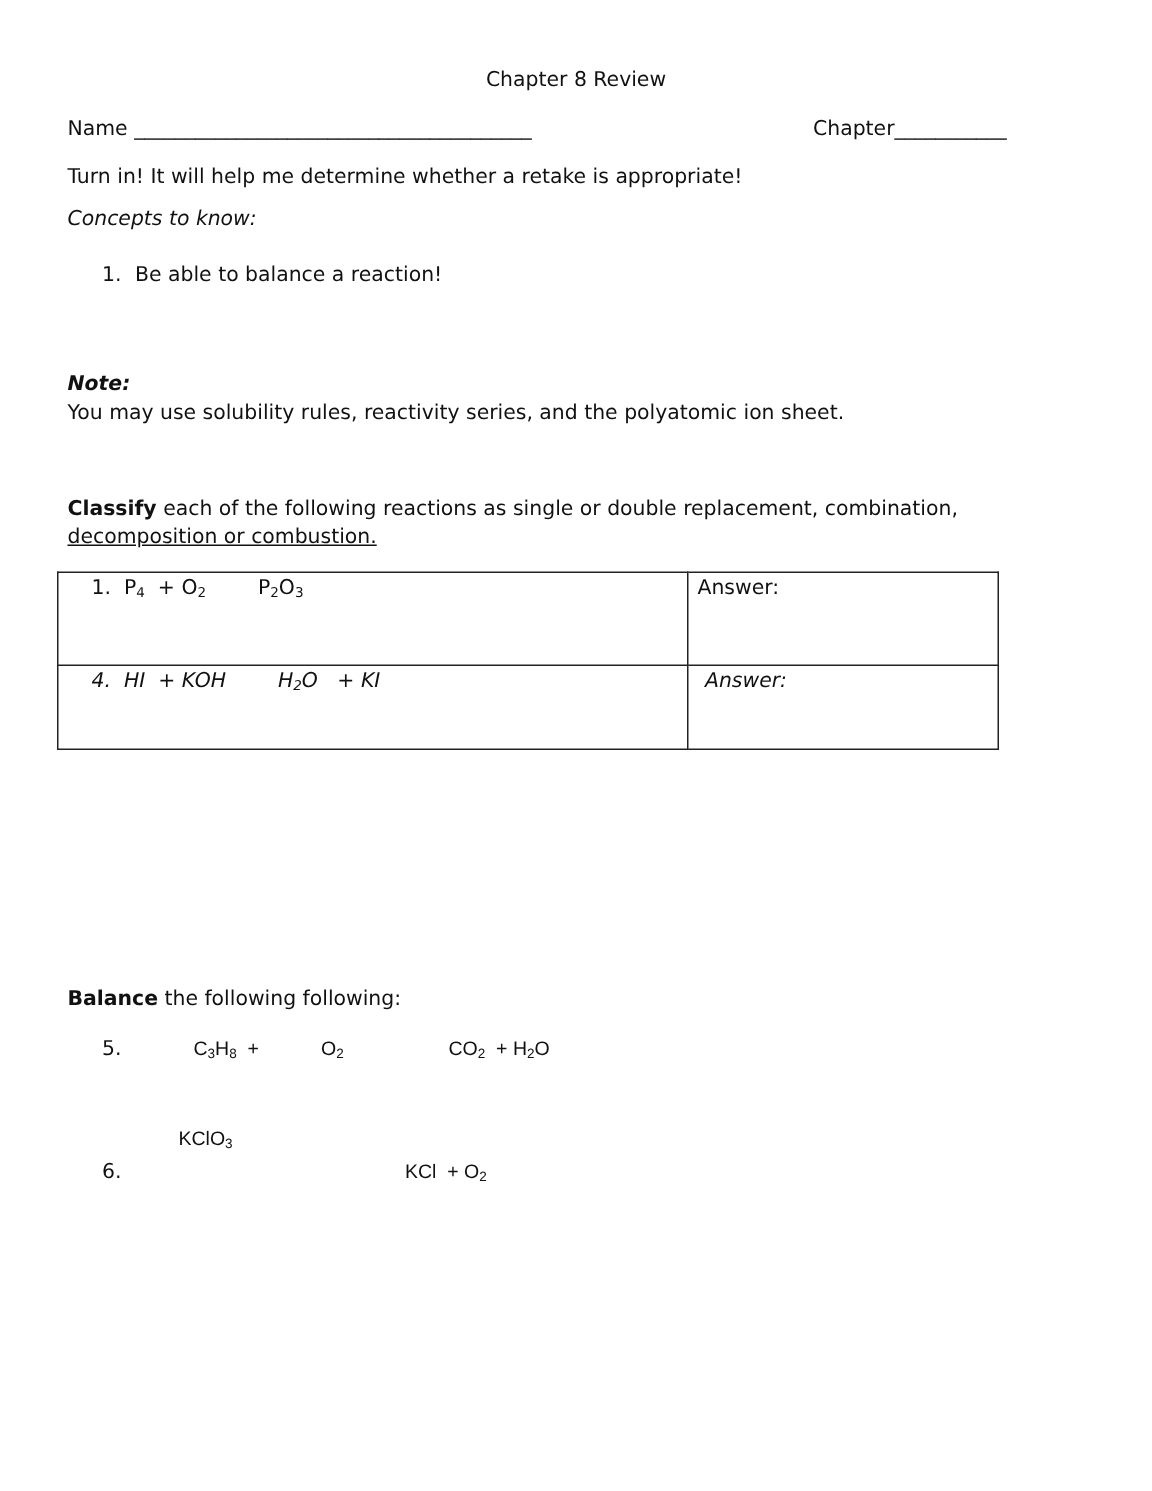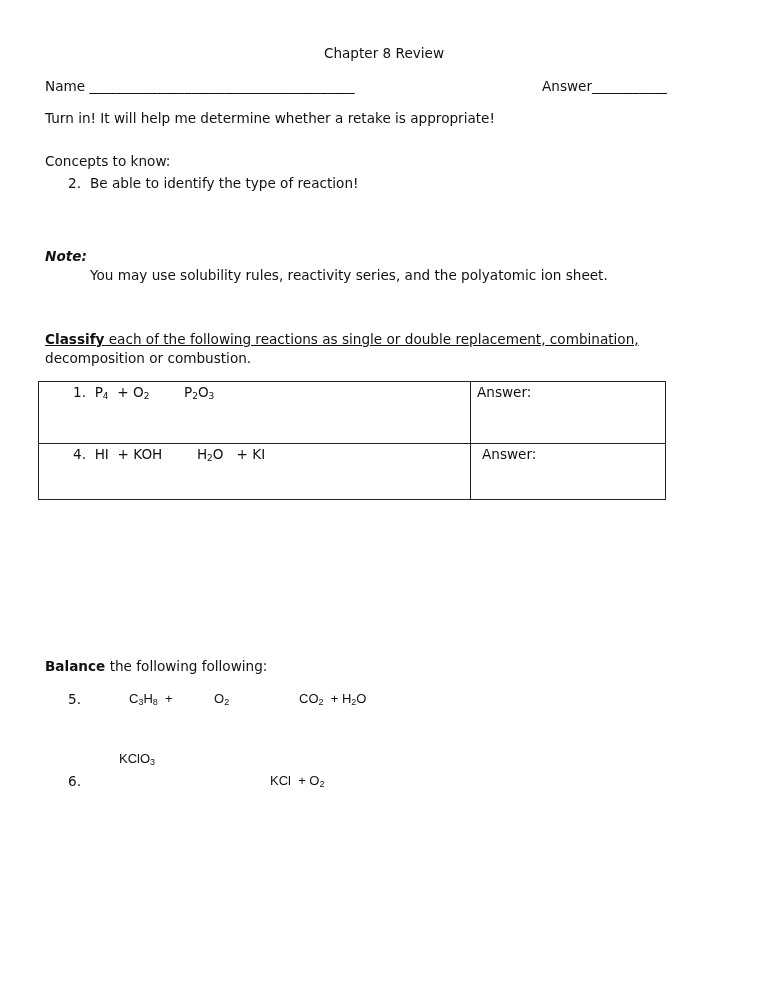"Answer" span { text: Answer -> Chapter }
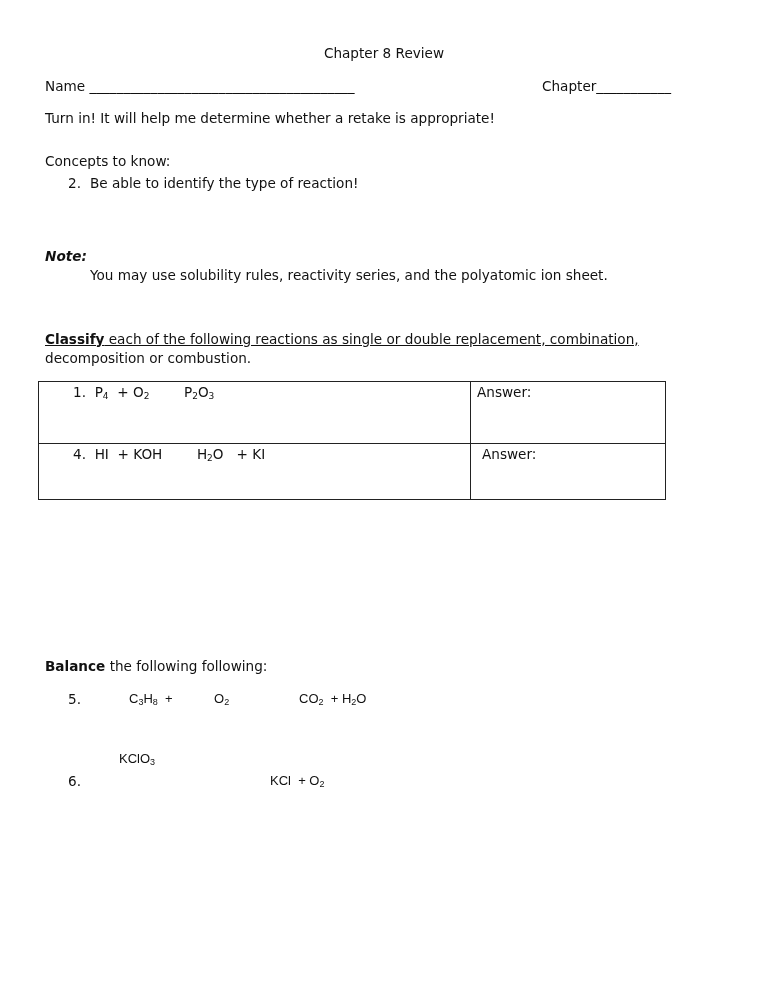"Concepts to know:" div.abs { font-style: none -> italic; top: 153px -> 138px }
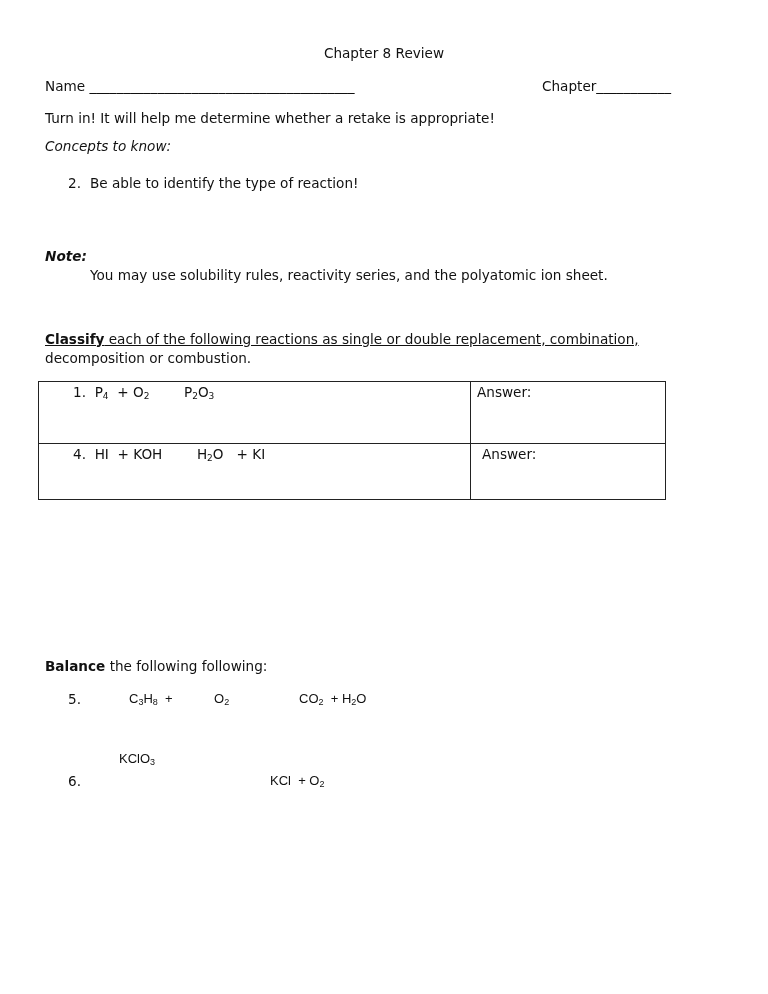"1. Be able to balance" div { html: none -> <div><span>1.</span><span>Be able to balance a reaction!</span></div> }
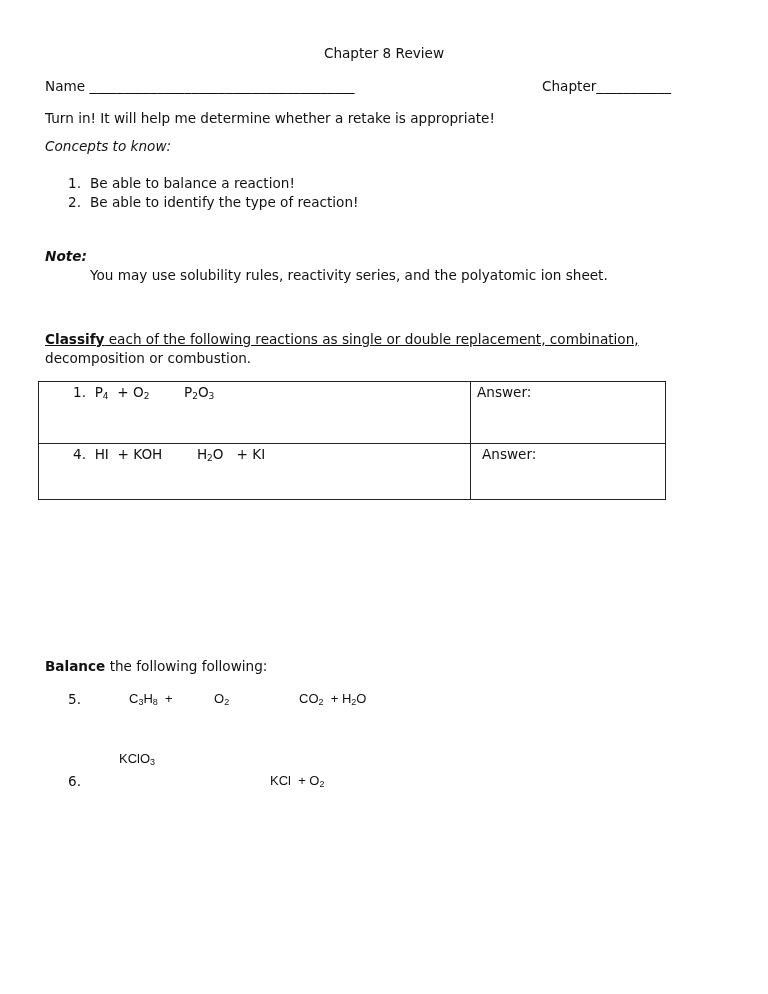"2. Be able to identify" div { html: <div><span>2.</span><span>Be able to identify the type of reaction!</span></div> -> none }
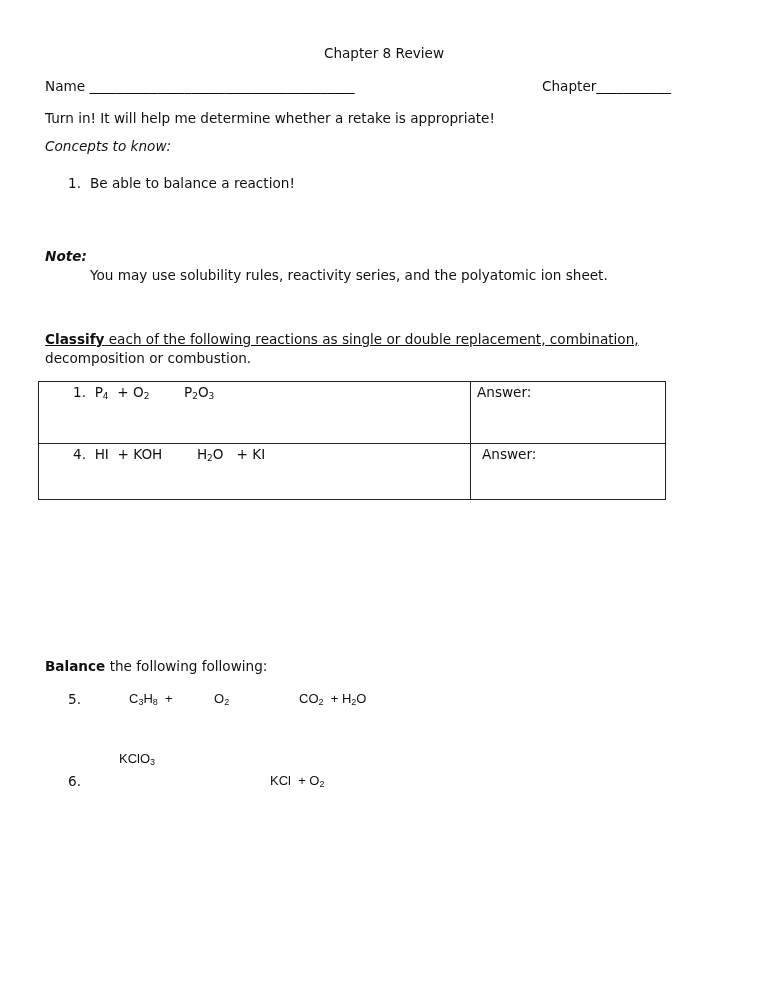"You may use solubility rules," div.abs { margin-left: 45px -> none }
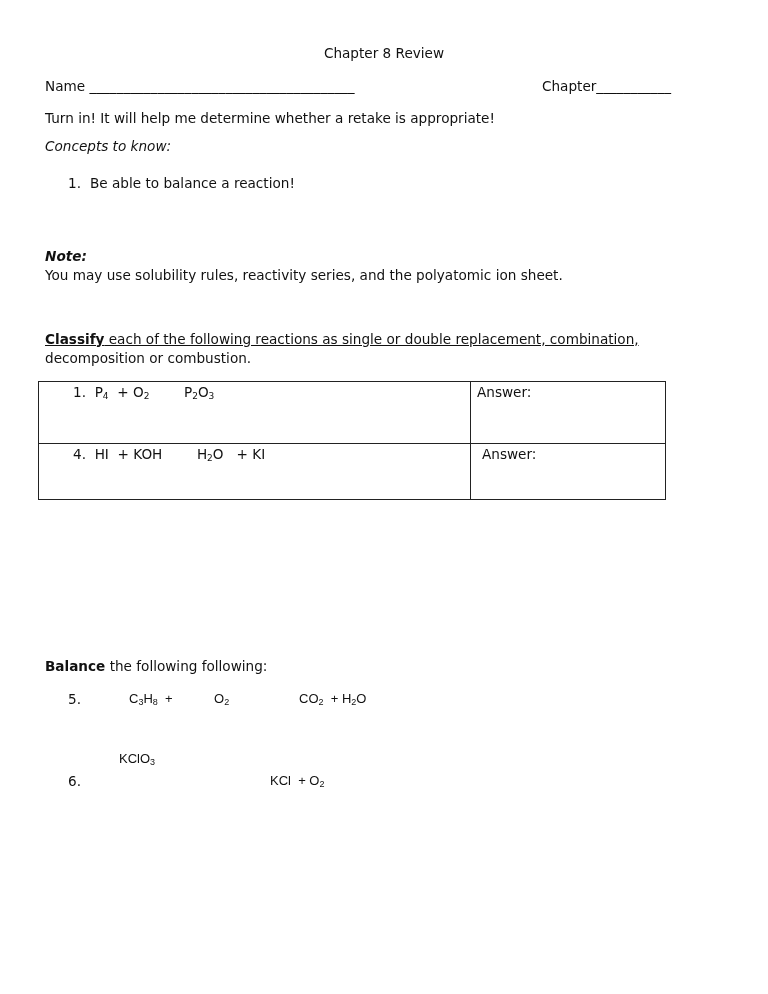"Classify each of the following" div.abs { text-decoration: underline -> none }
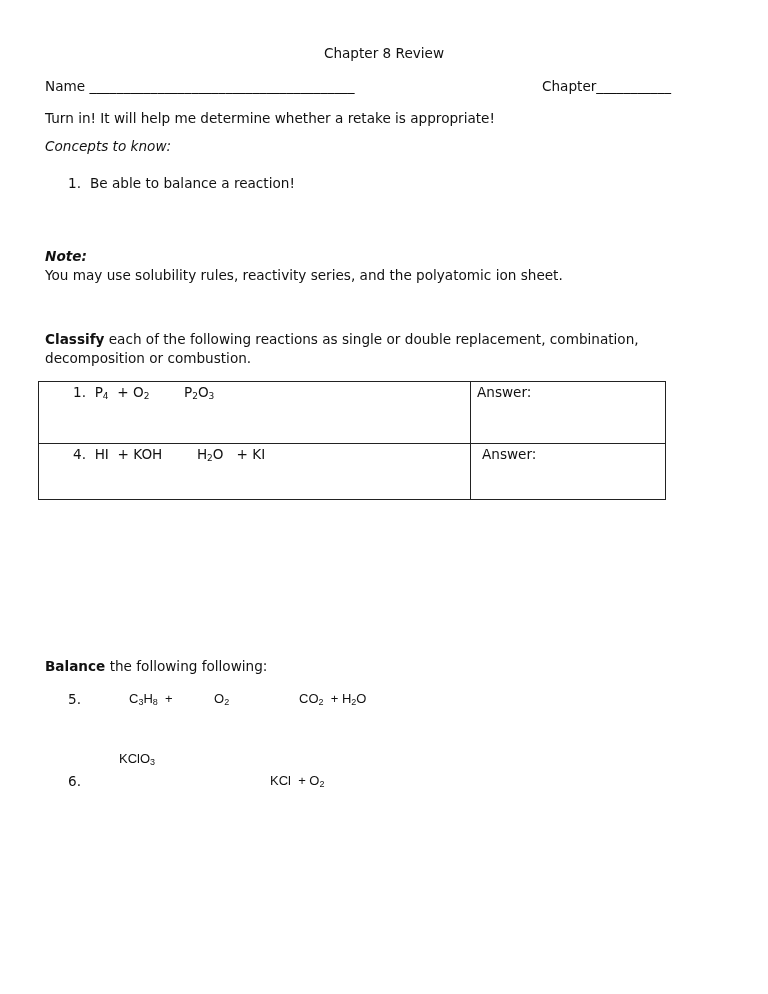"decomposition or combustion." div.abs { text-decoration: none -> underline }
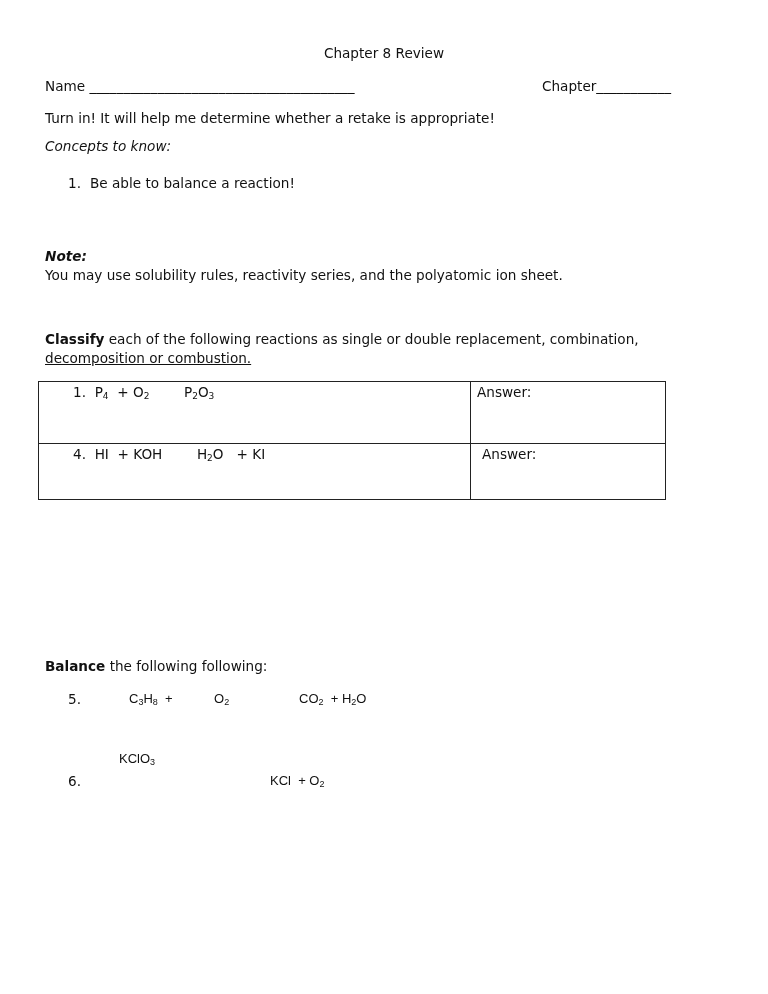"1. P4 + O2 P2O3" .tbl td.rx { padding: 2px 0 0 34px -> 2px 0 0 22px }
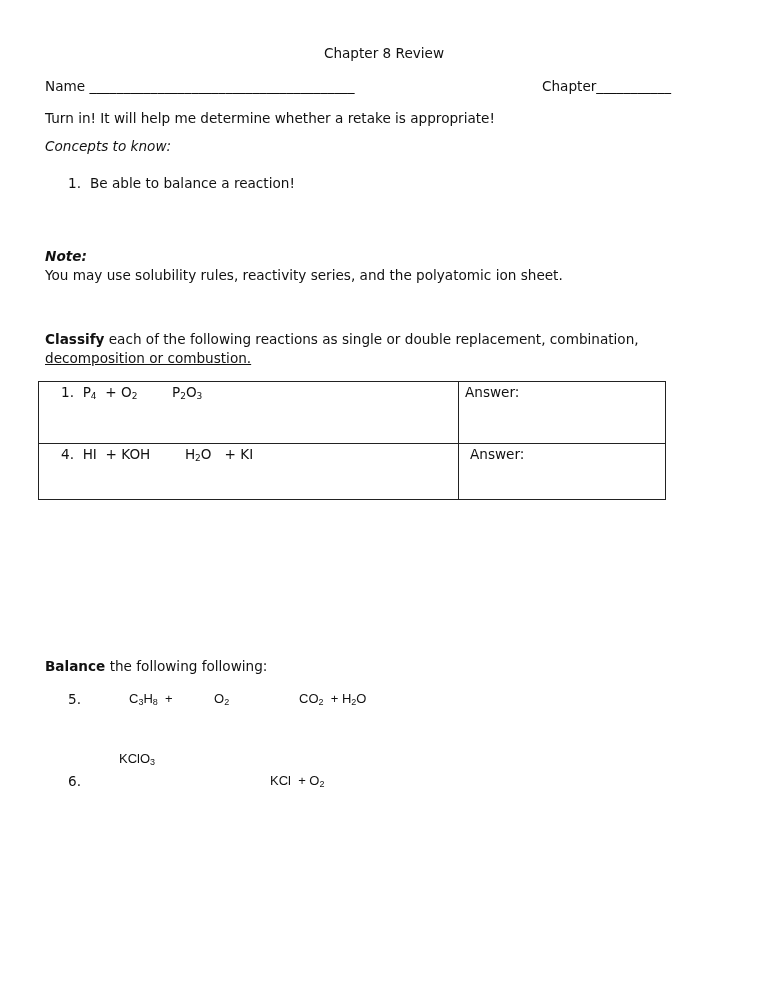"4. HI + KOH H2O" tr { font-style: none -> italic }
